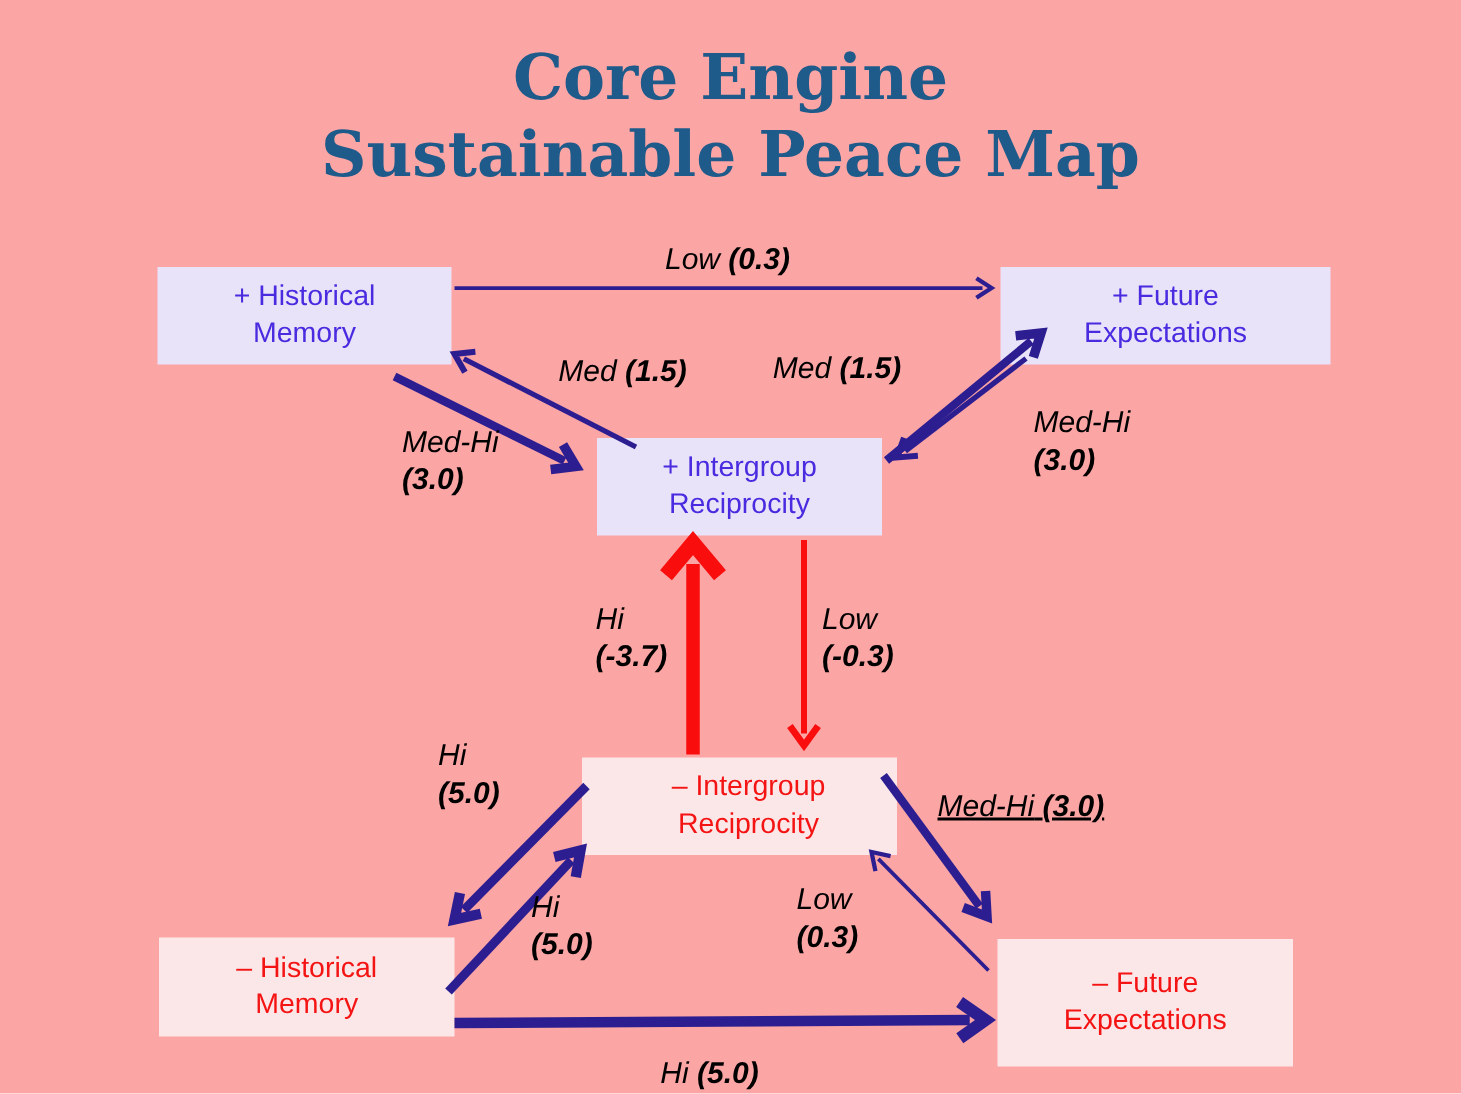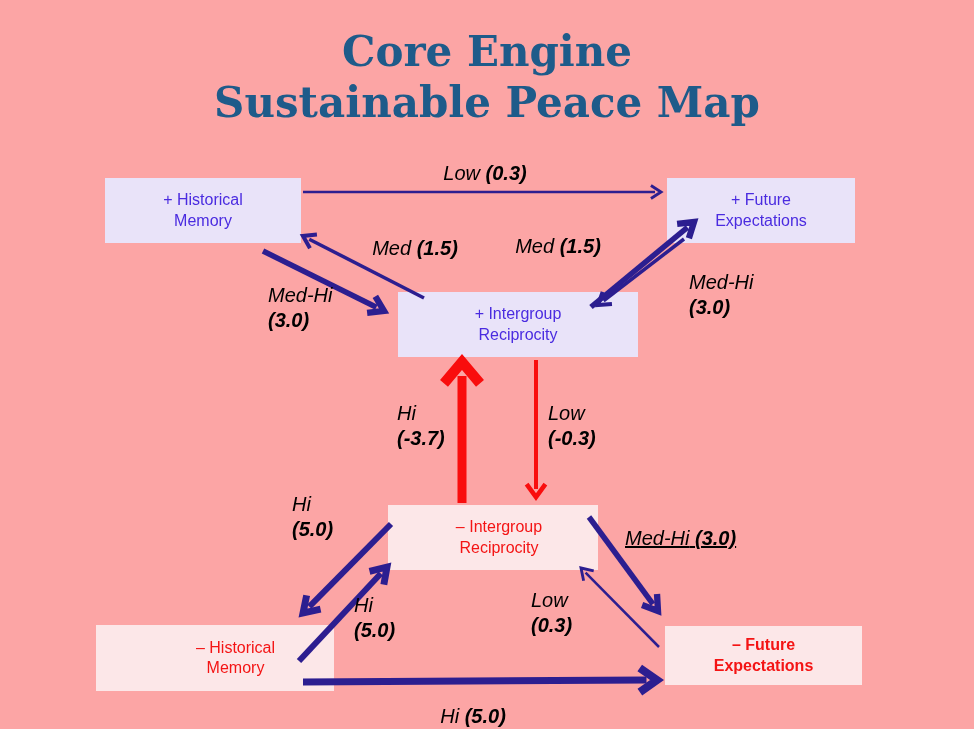"+ Historical" .node { font-size: 16px -> 19px }
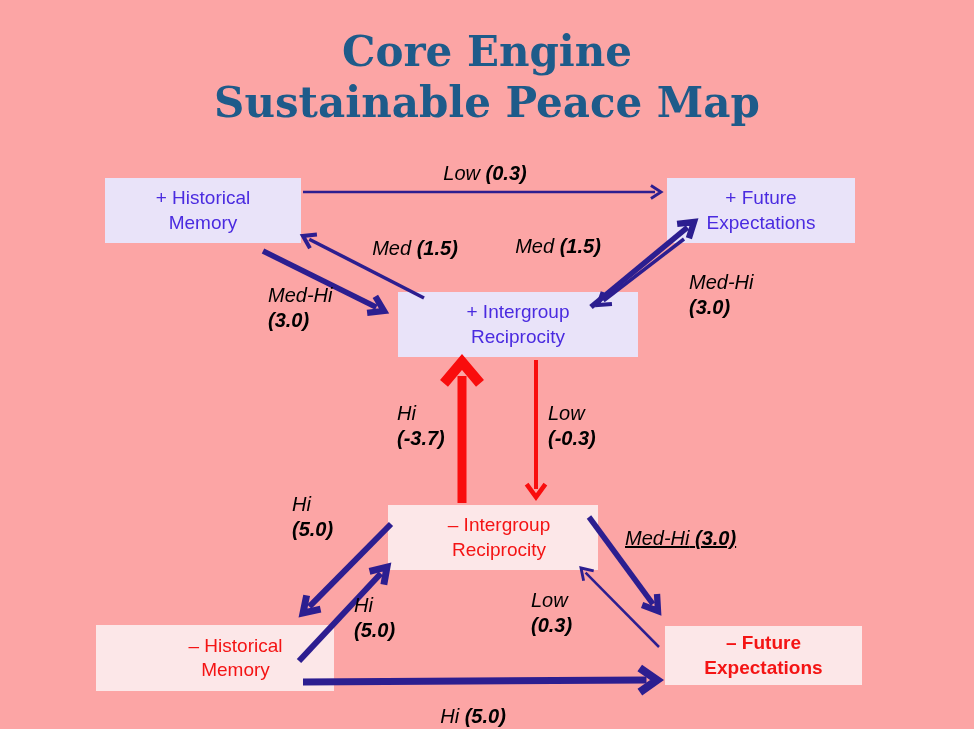"+ Future" div.node { width: 188px -> 220px }
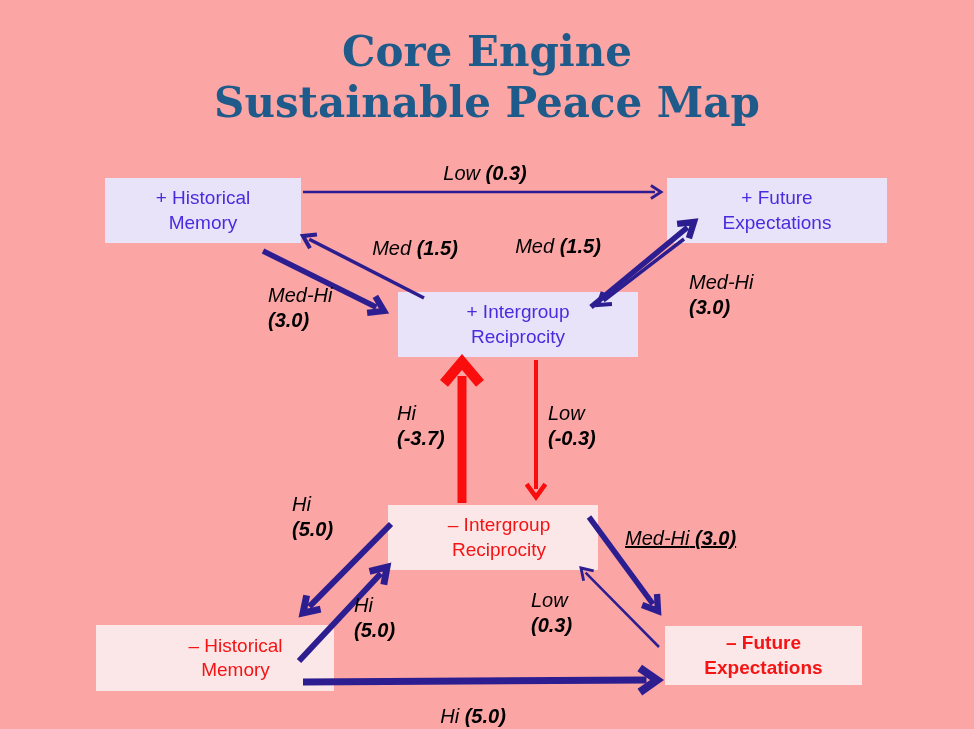"+ Intergroup" div.node { width: 240px -> 190px }
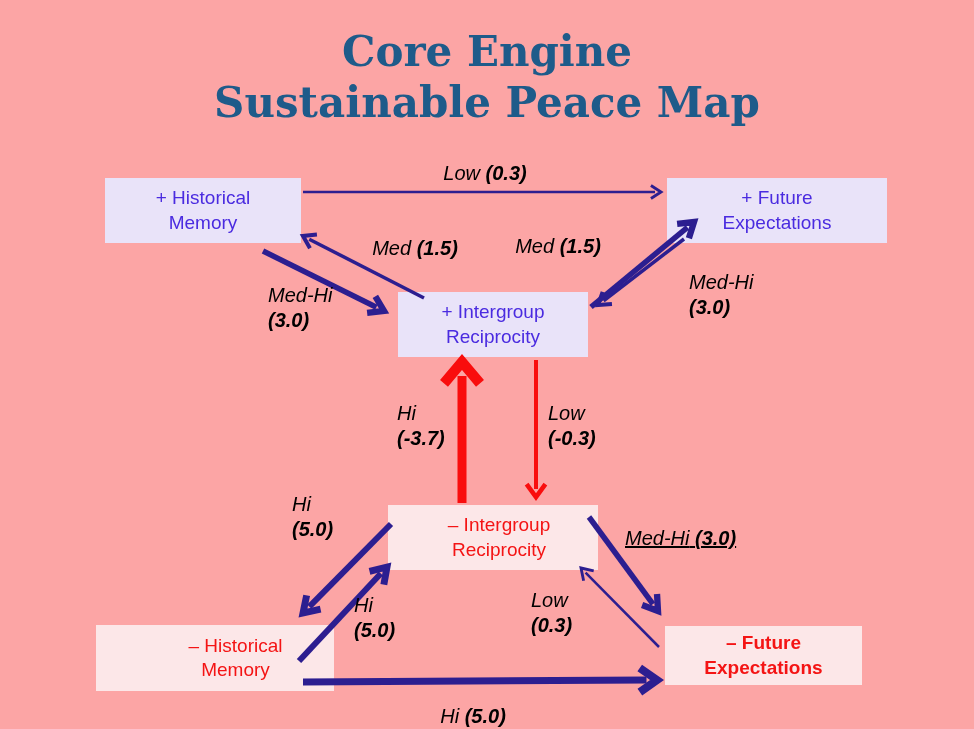"– Historical" div.node { left: 96px -> 106px; padding-left: 41px -> none }
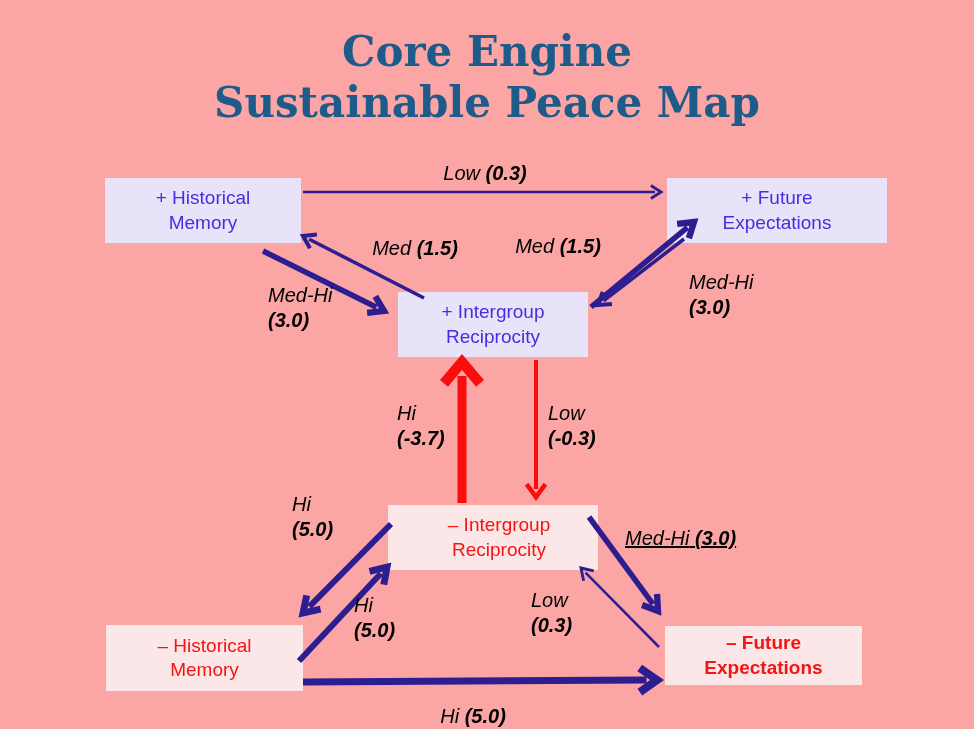"– Future" div.node { font-weight: bold -> none; height: 59px -> 85px }
